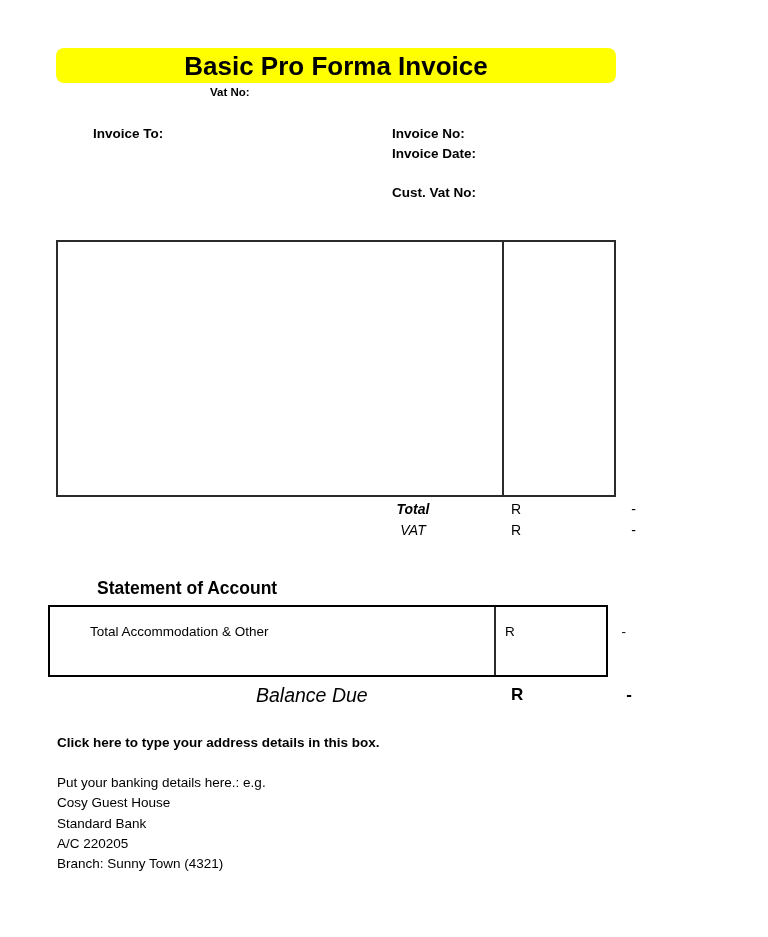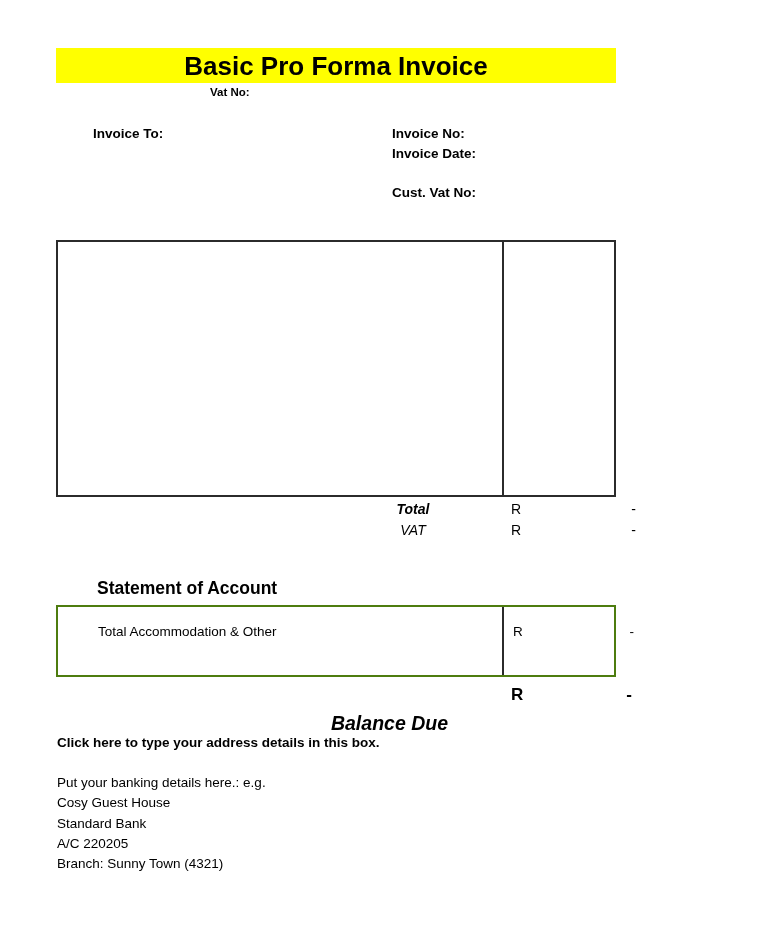"Basic Pro Forma Invoice" .title-banner { border-radius: none -> 8px }
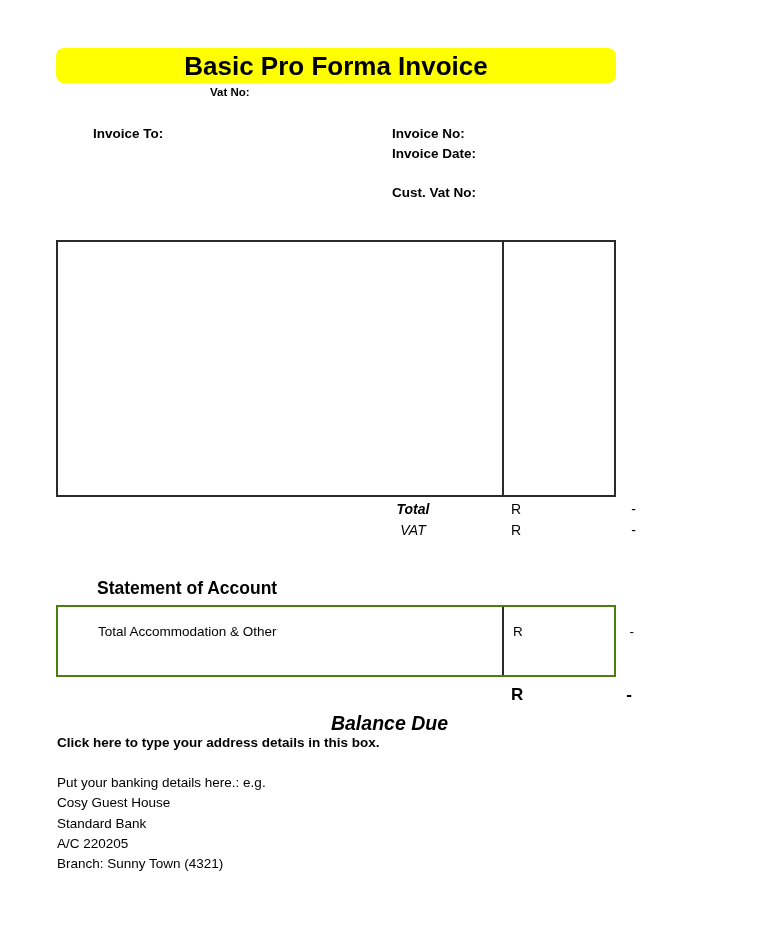"Total Accommodation & Other" .soa-table { border: 2px solid #4d7c0f -> 2px solid #000000; left: 56px -> 48px }
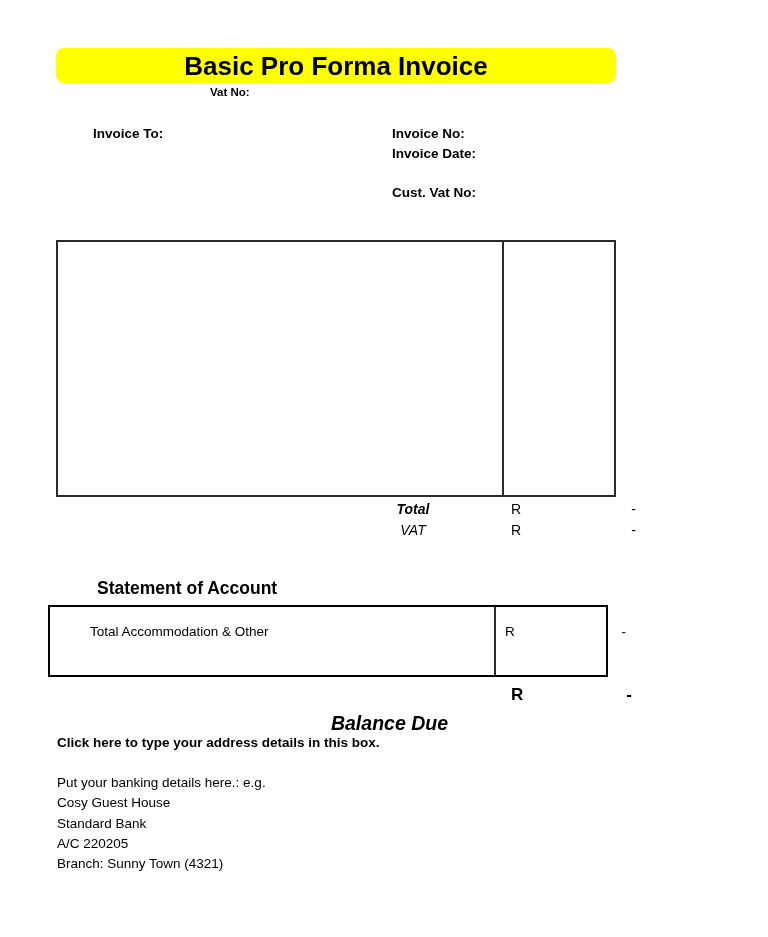"Balance Due" .bal-label { font-weight: bold -> normal; margin-top: 28px -> none; text-align: right -> left }
